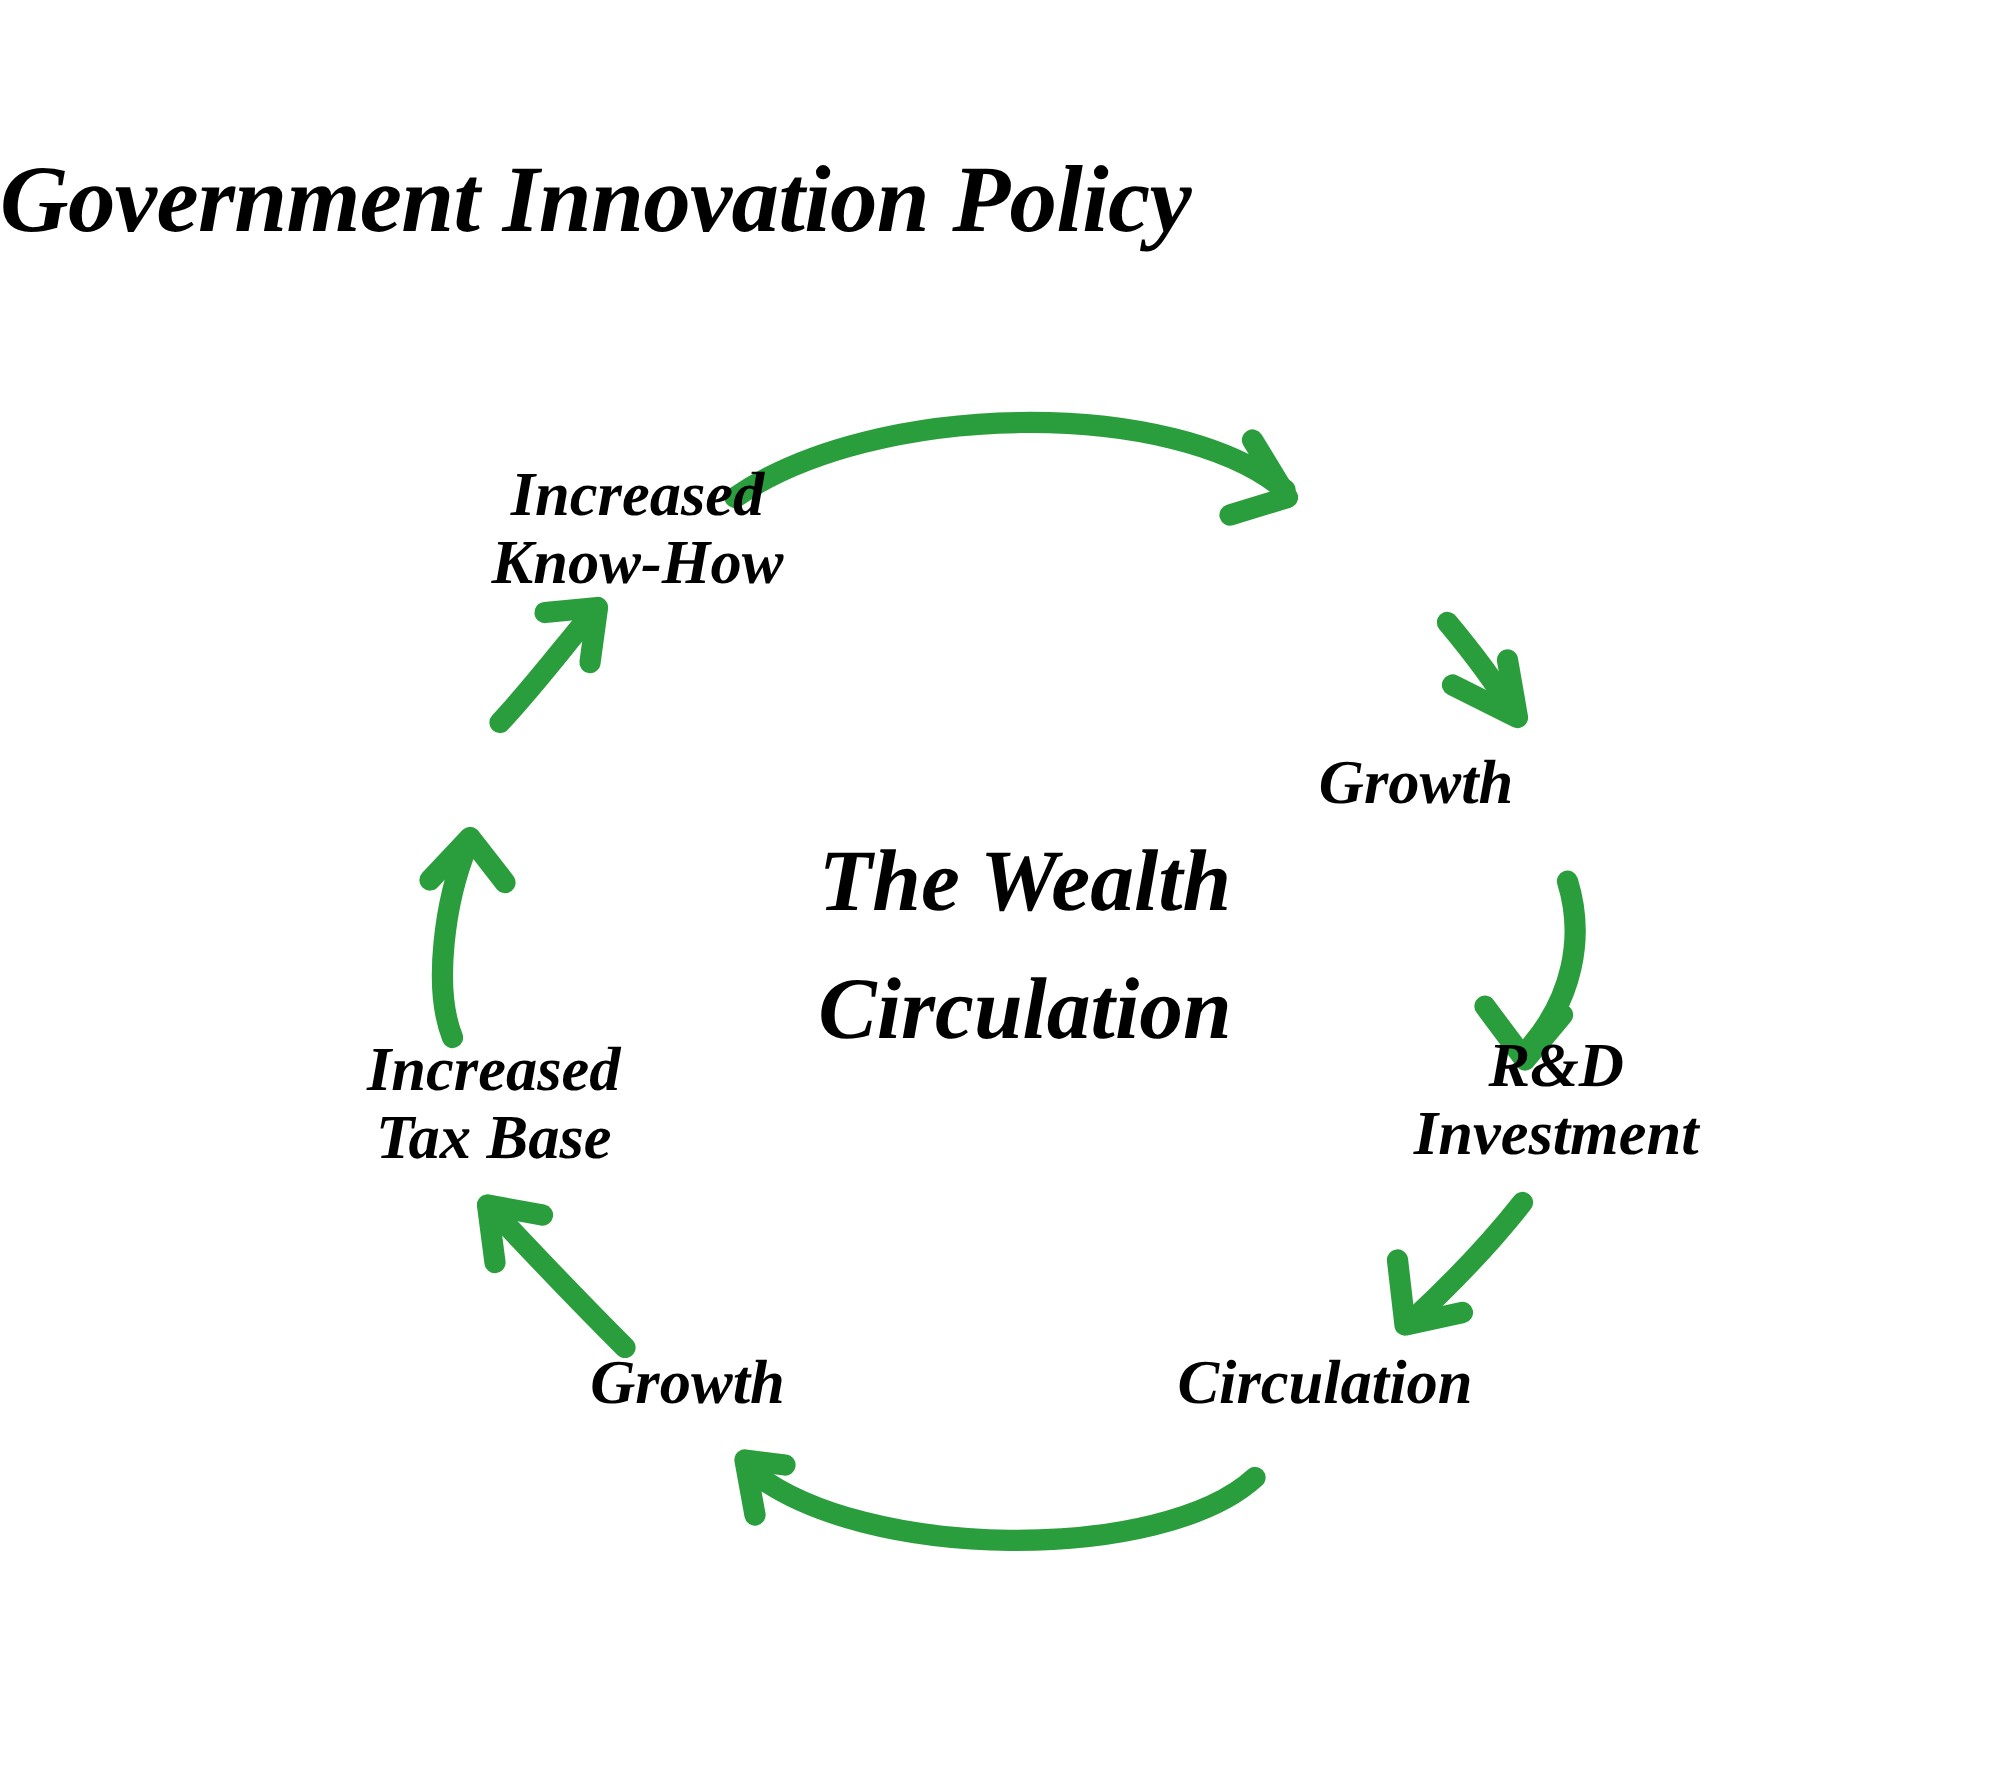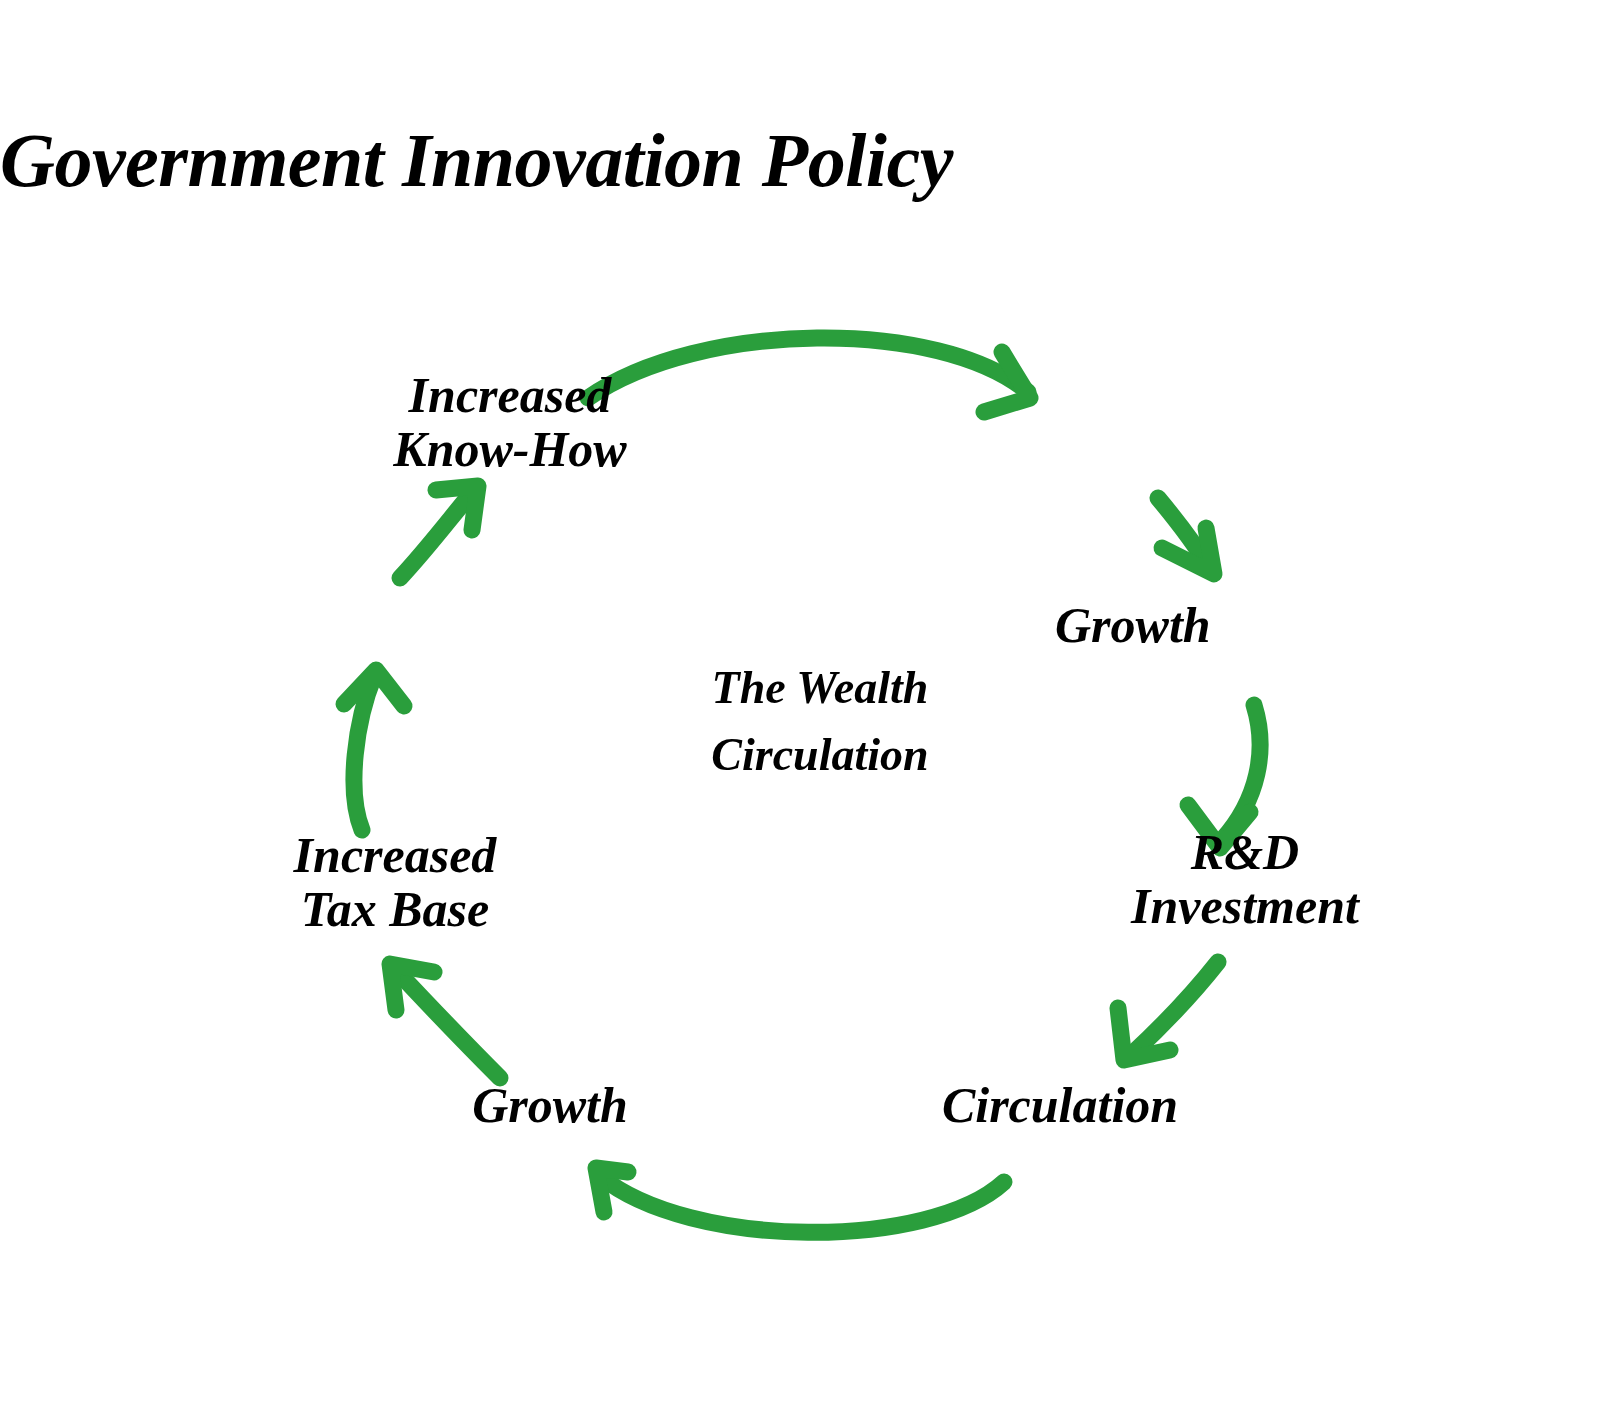"The Wealth" #center-label { font-size: 46px -> 70px }
